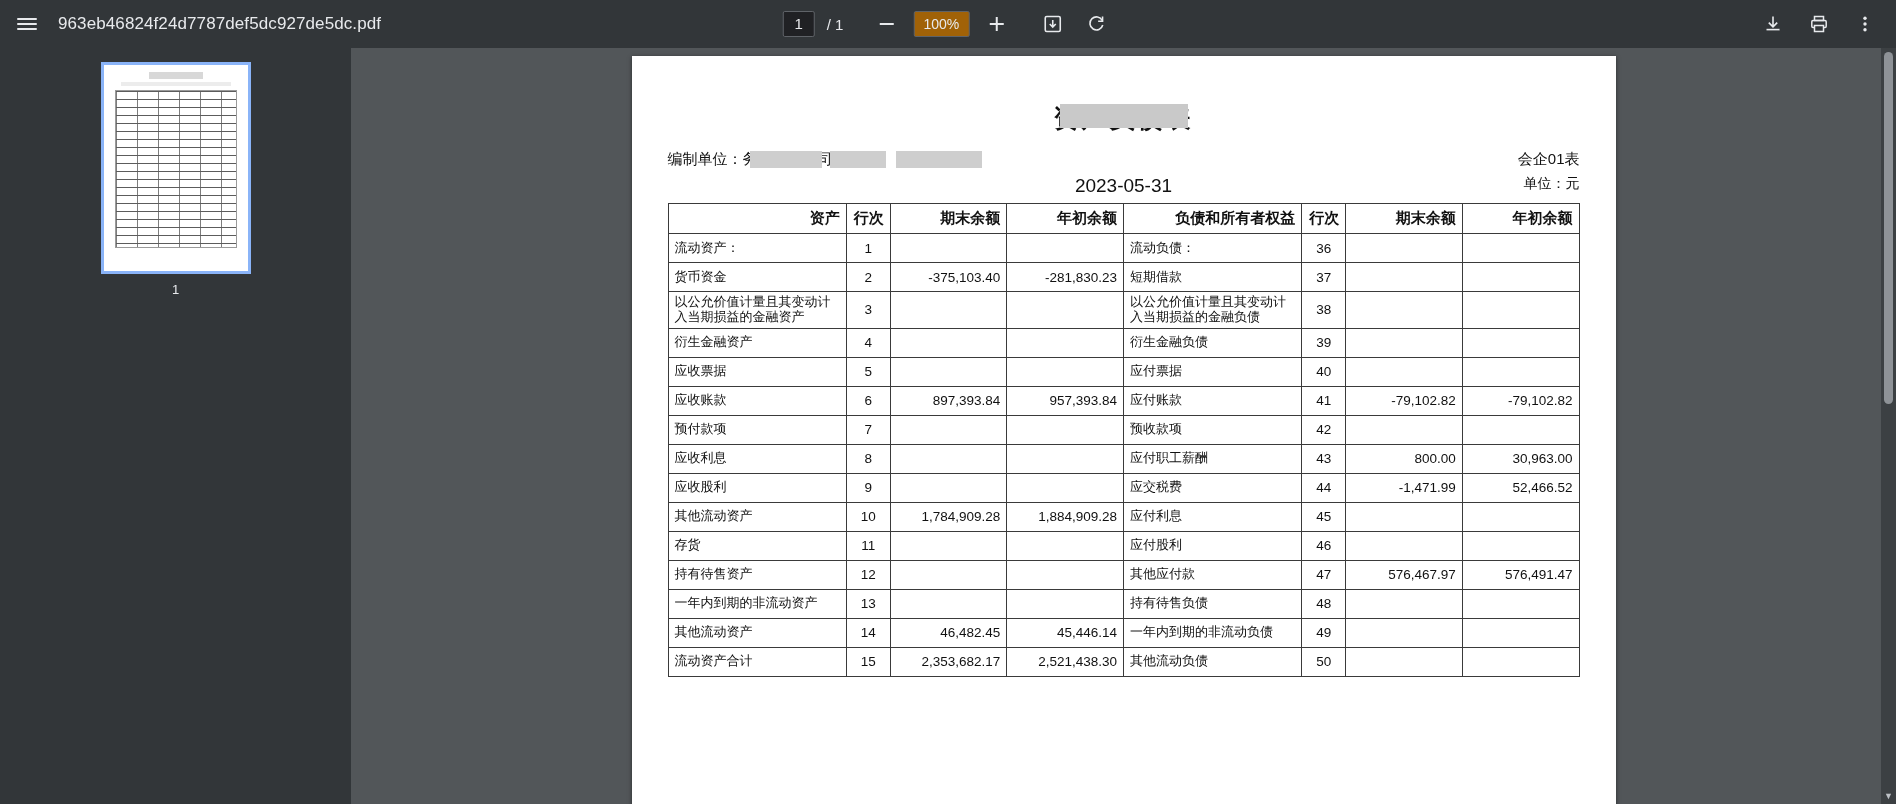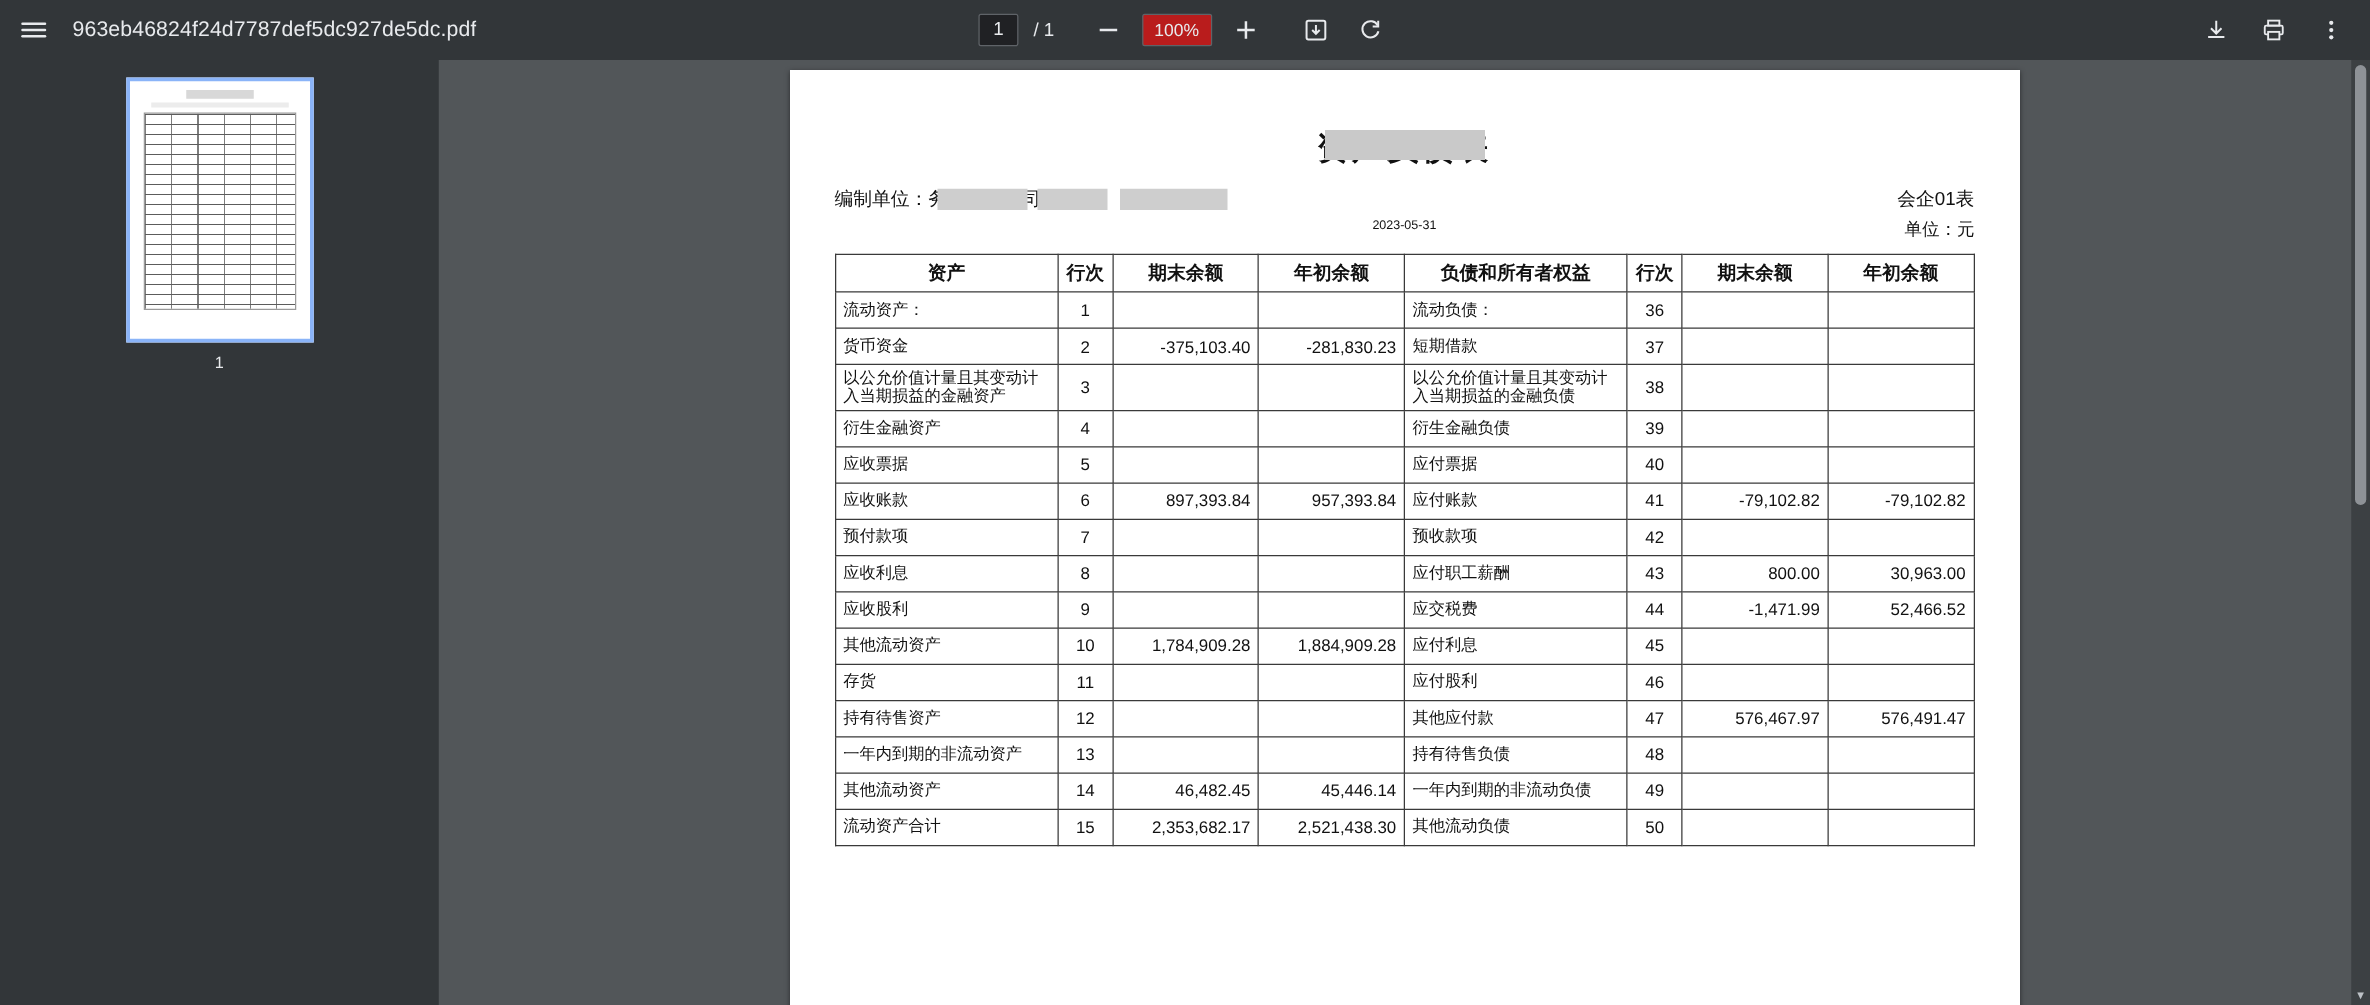"100%" .zoom-pill { background: #b91c1c -> #a16207 }
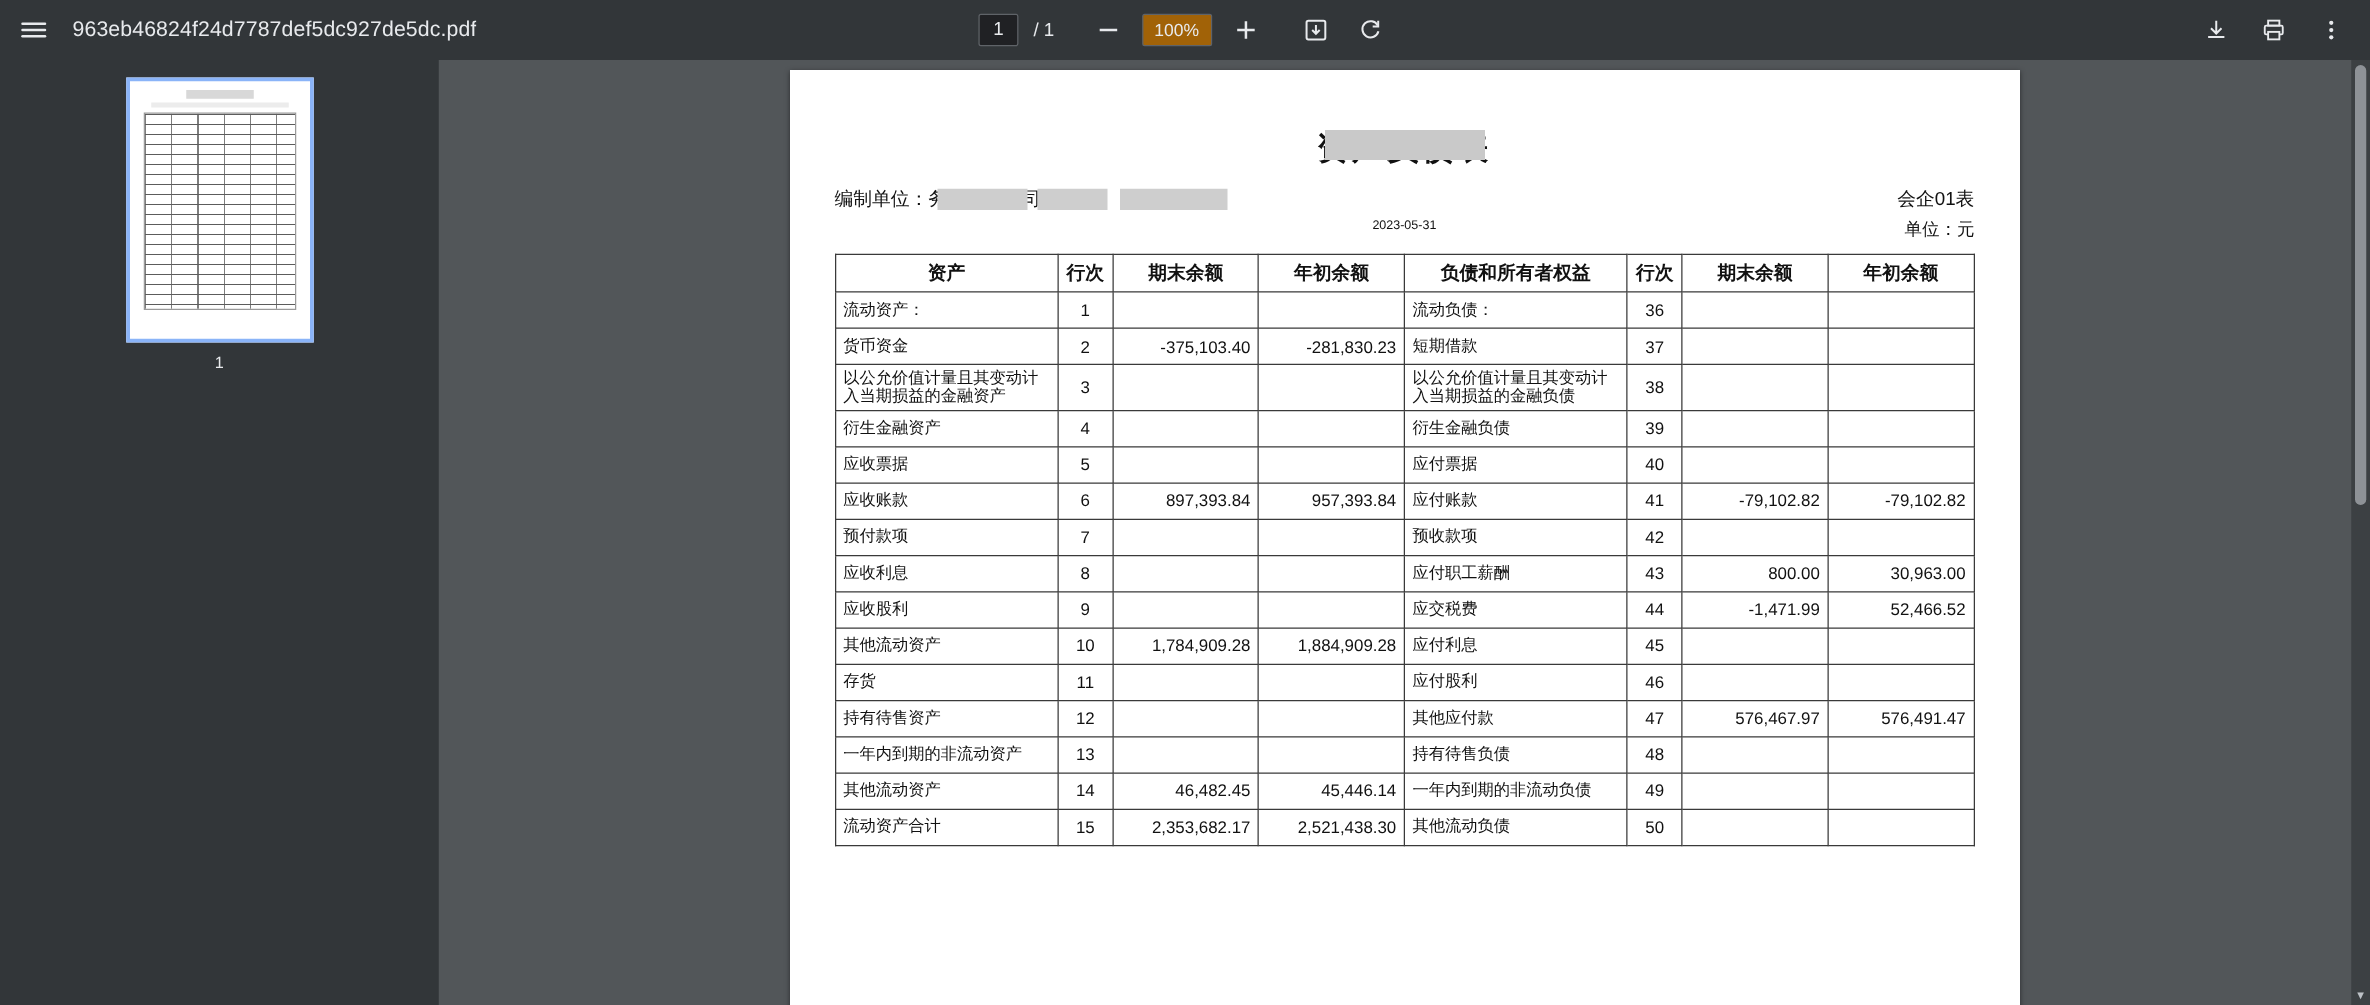"2023-05-31" .date-center { font-size: 10px -> 19px }
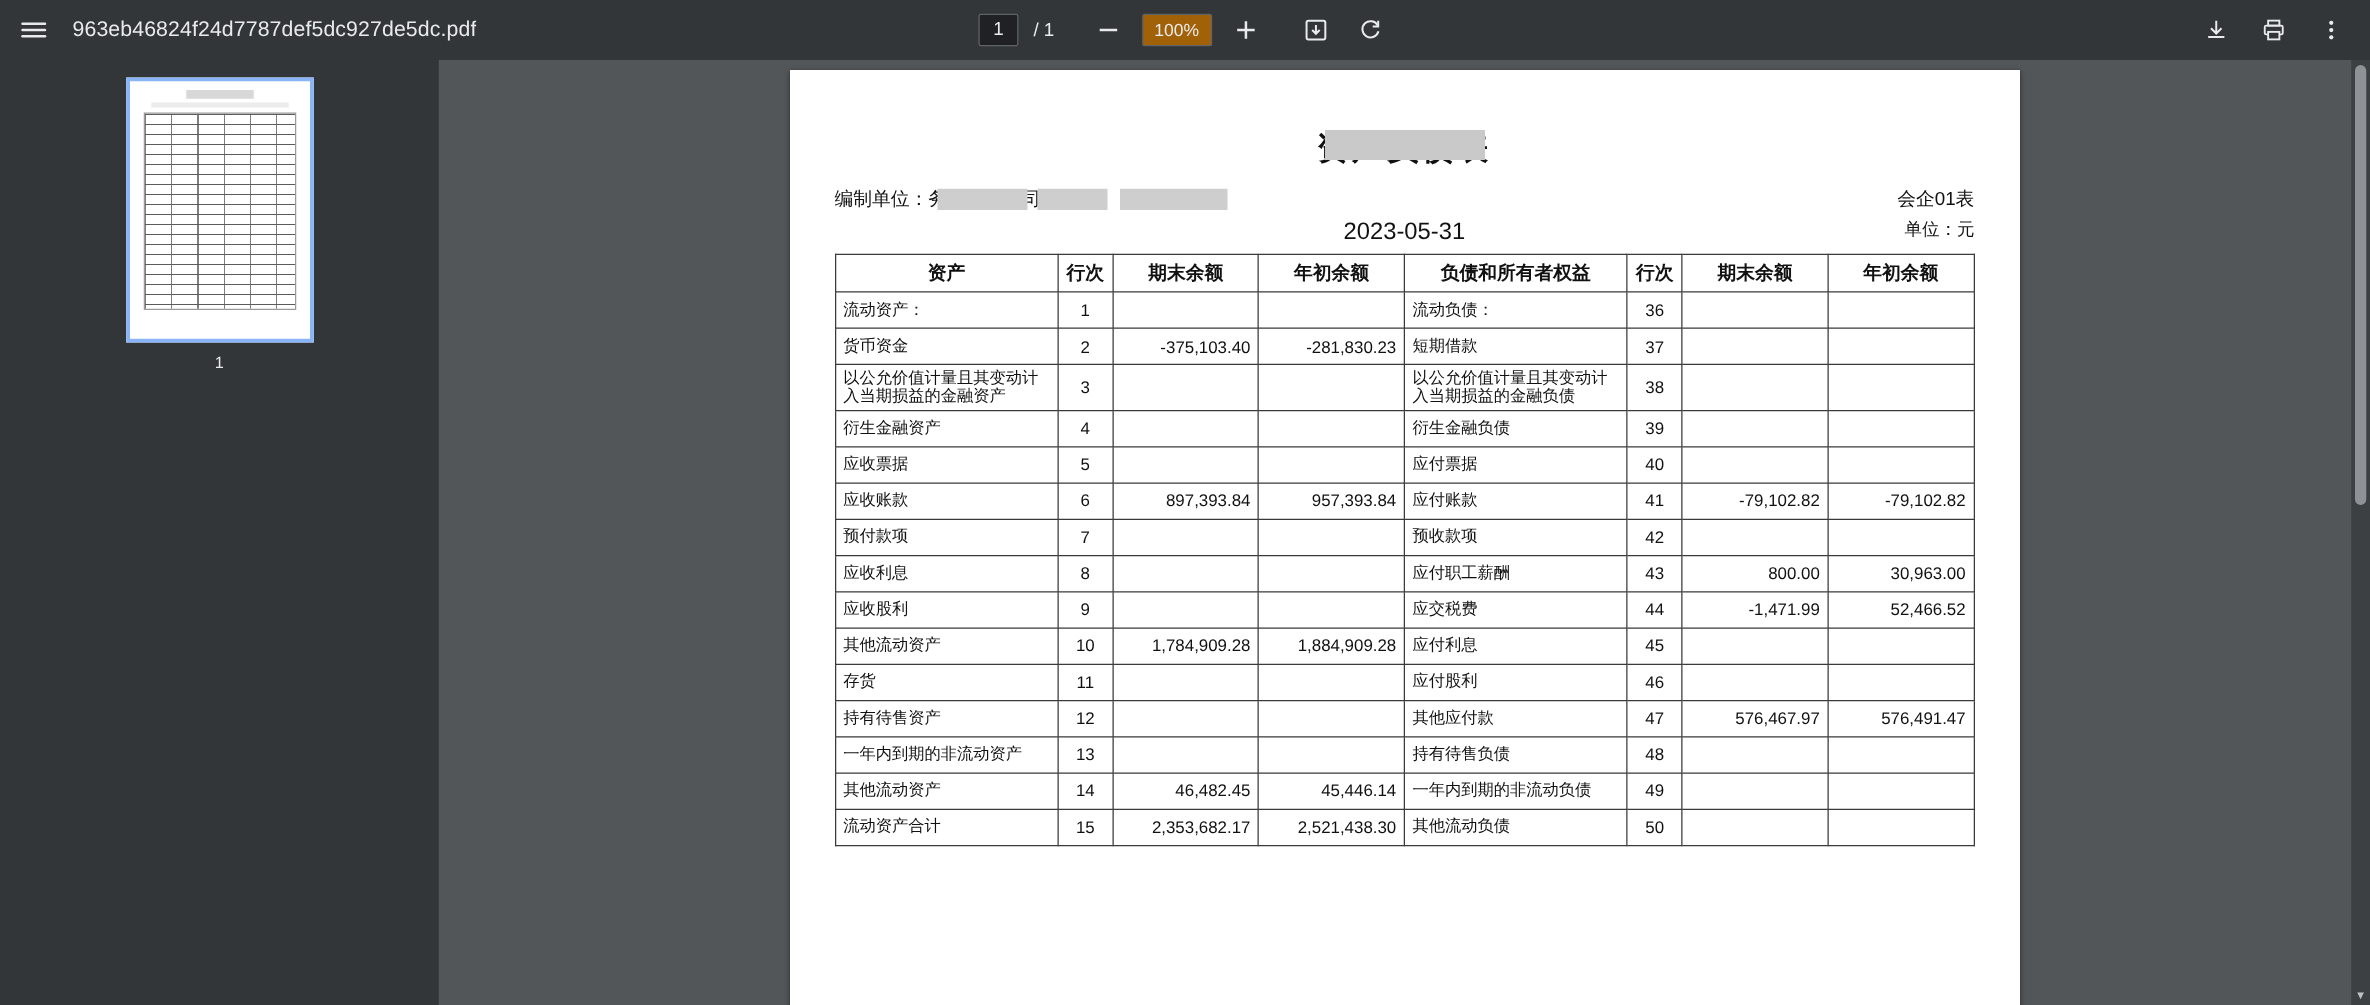"资产" table.fin th { text-align: center -> right }
